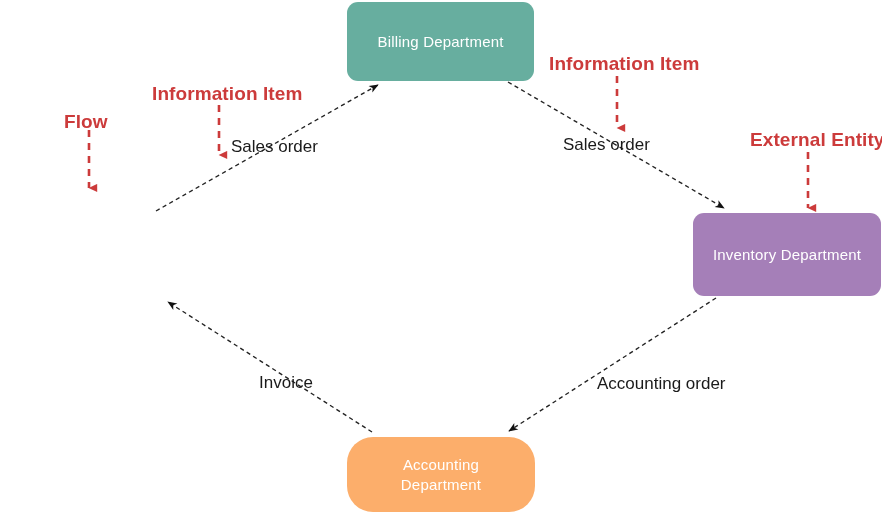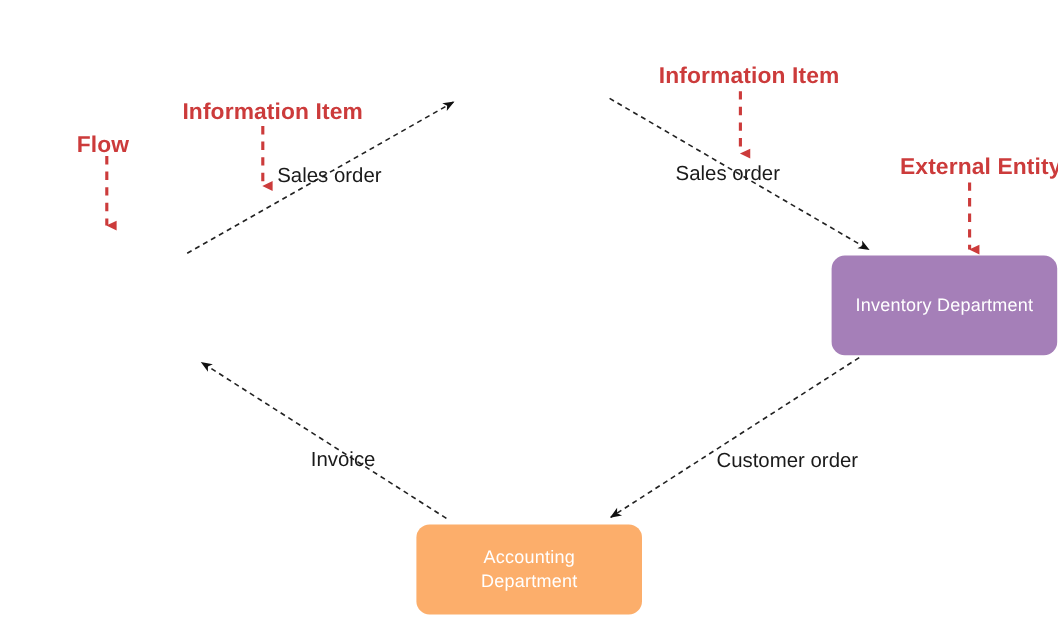"Billing Department" div.node { html: none -> <div> <span>Billing Department</span> </div> }
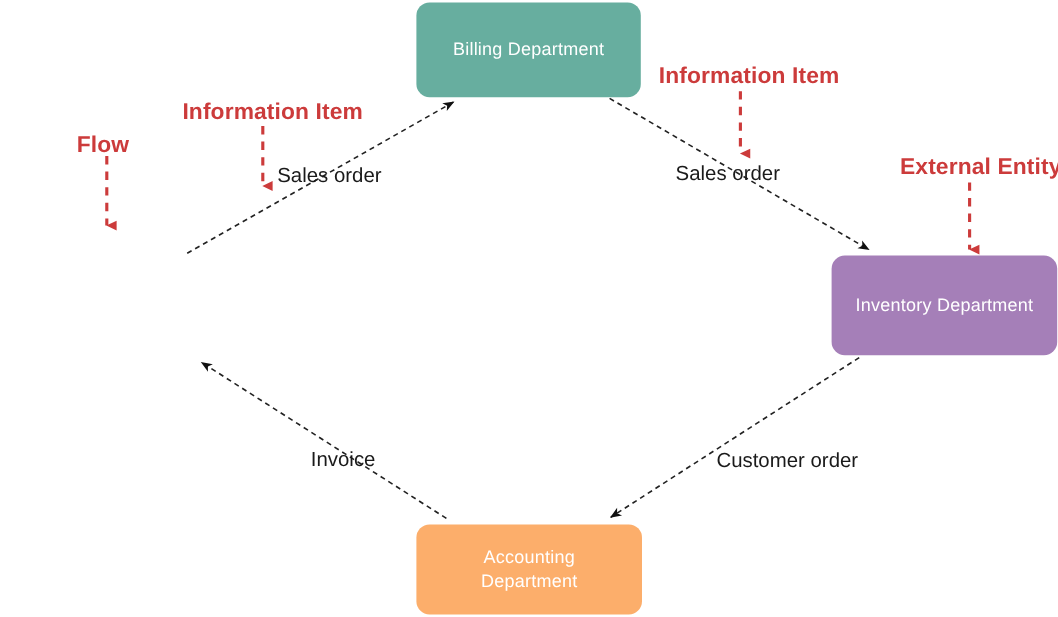"Customer order" div.edge-label { text: Customer -> Accounting }
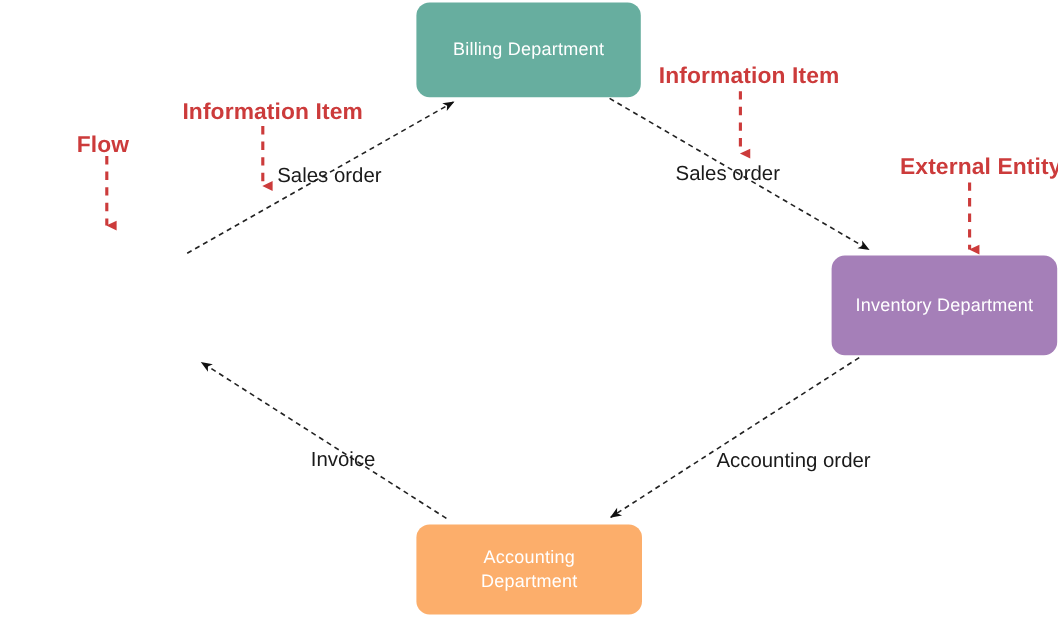"Accounting" div.node { border-radius: none -> 26px }
